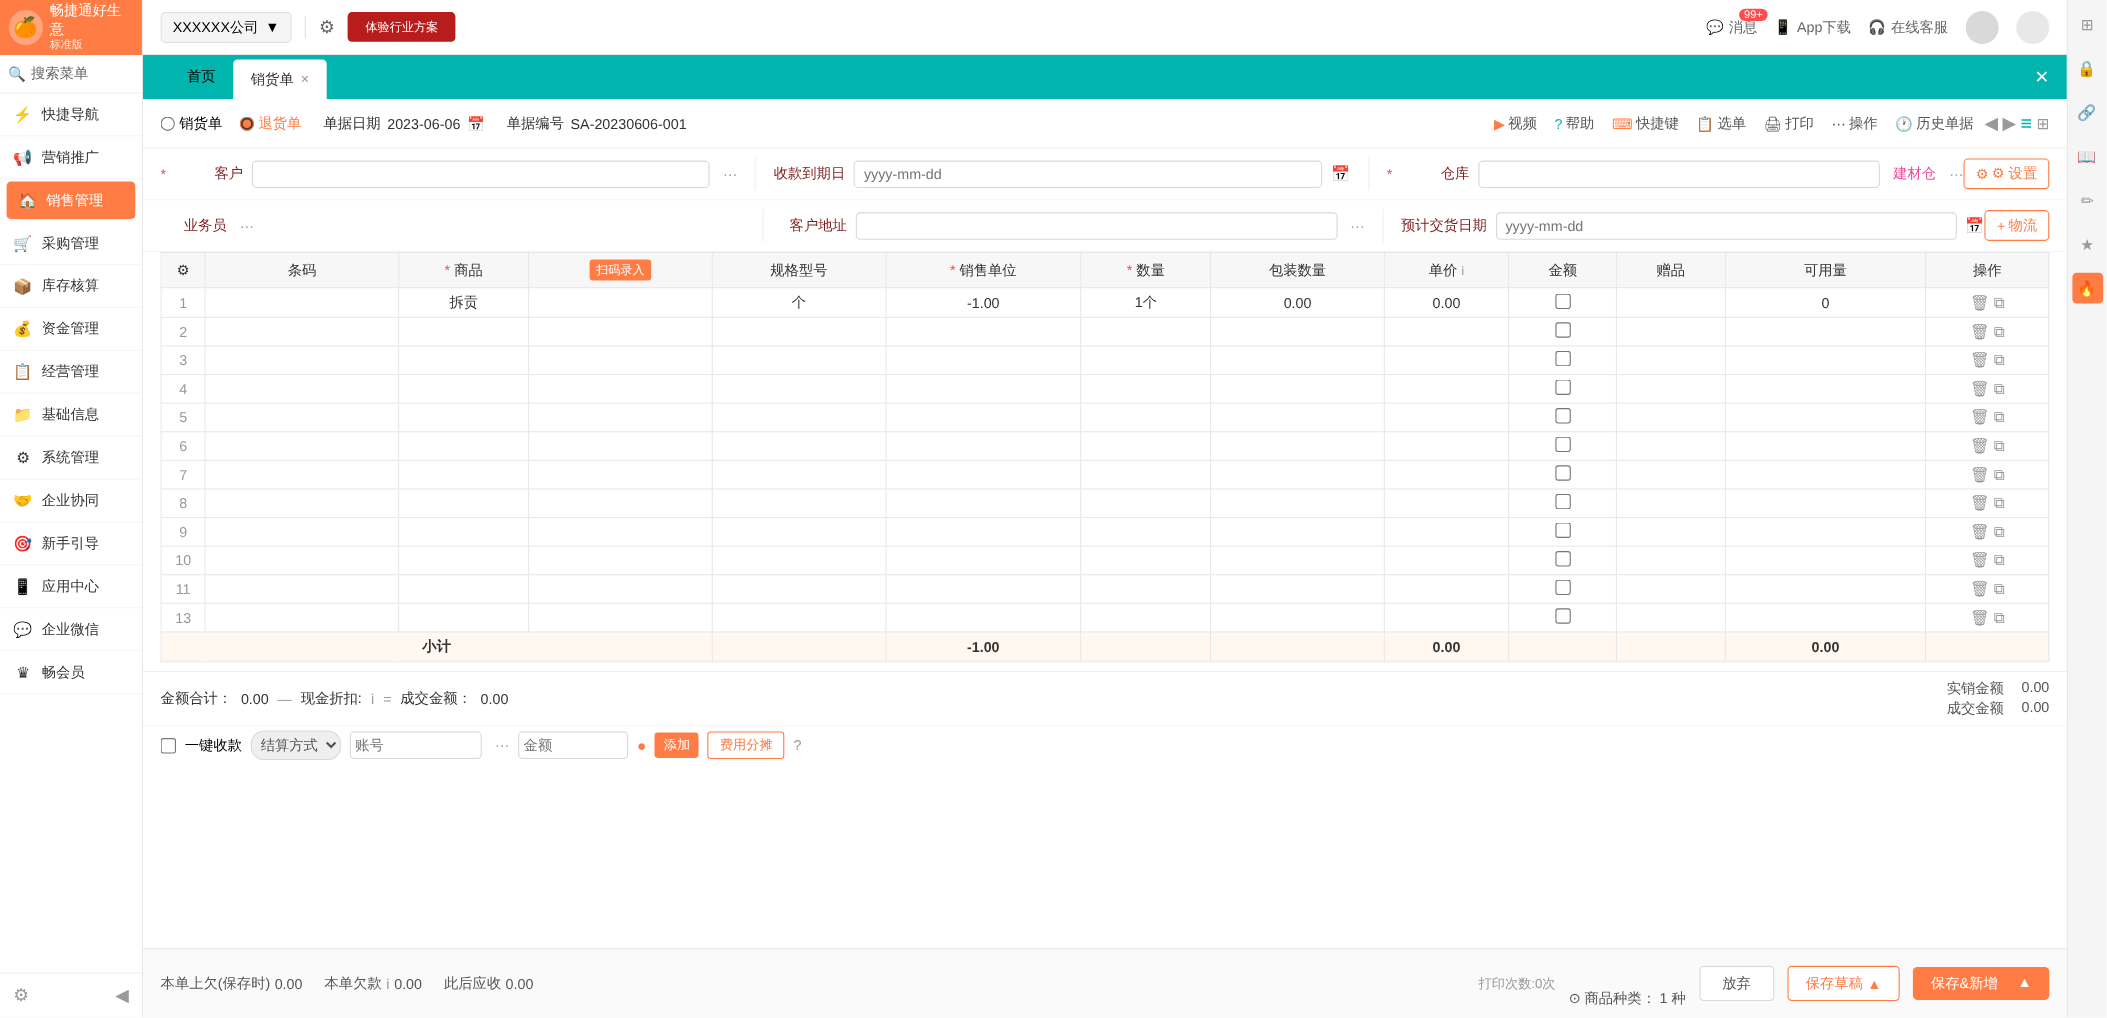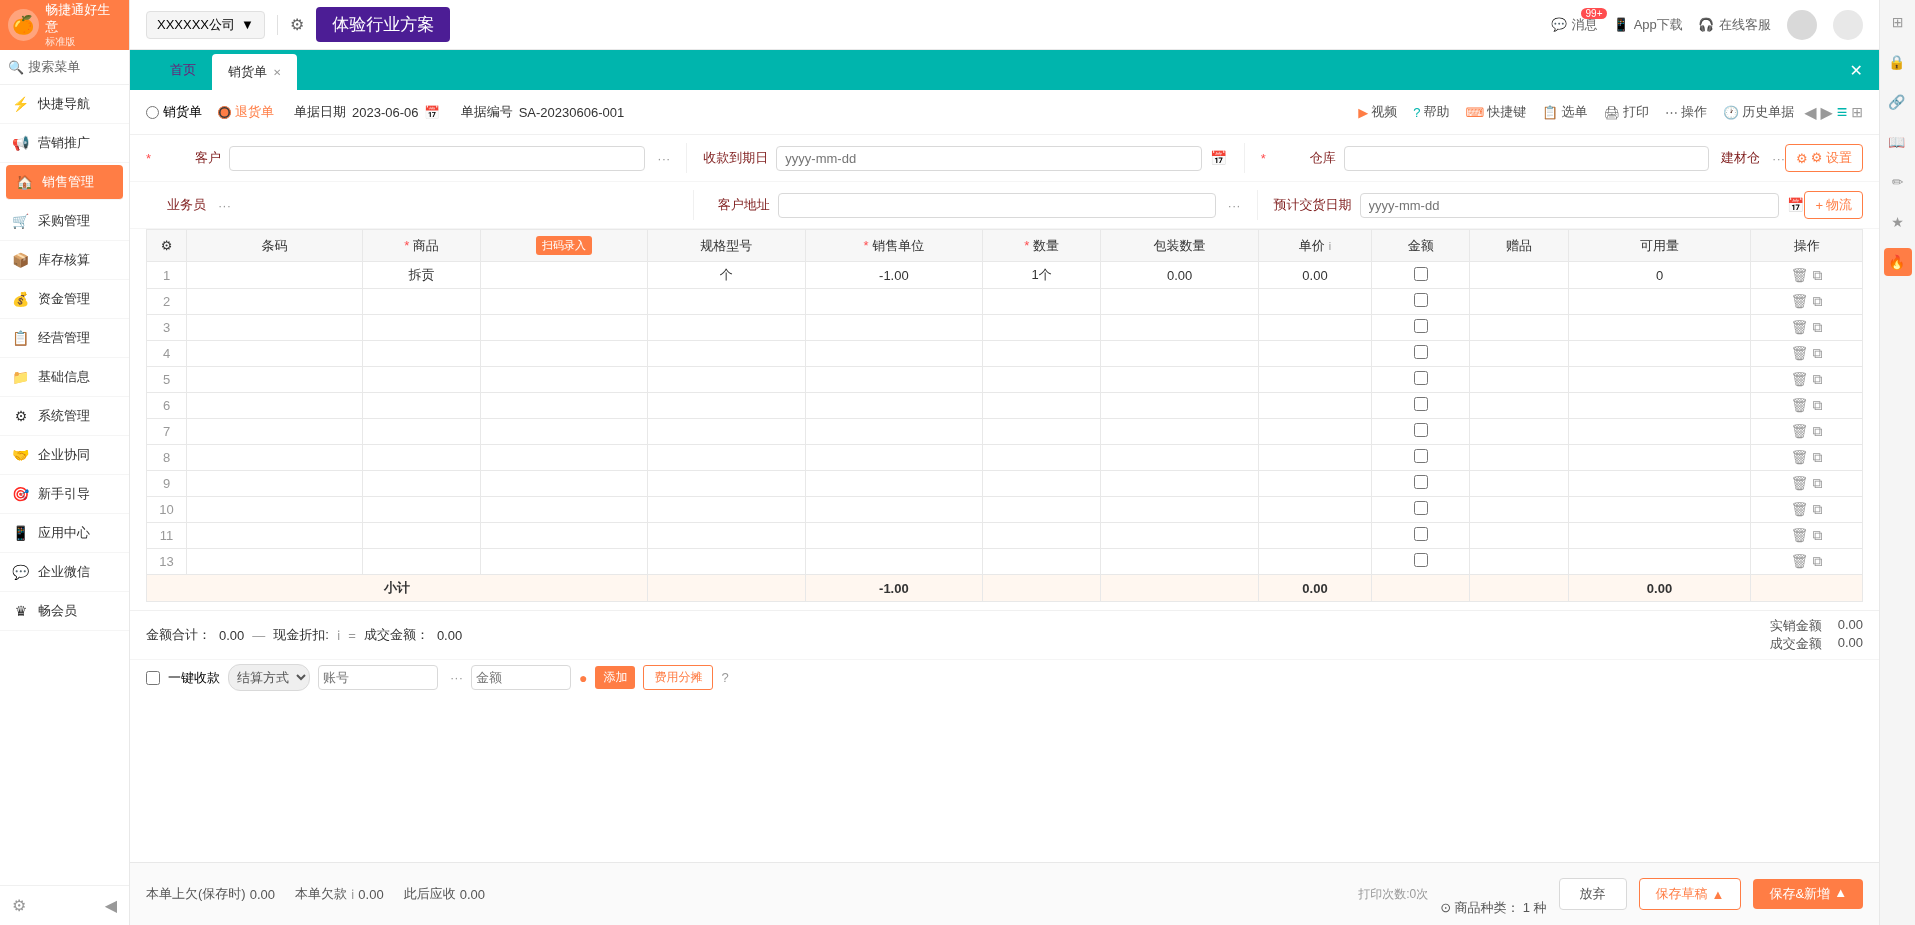"体验行业方案" .topbar-btn { background: #4c1d95 -> #b91c1c; font-size: 17px -> 11px }
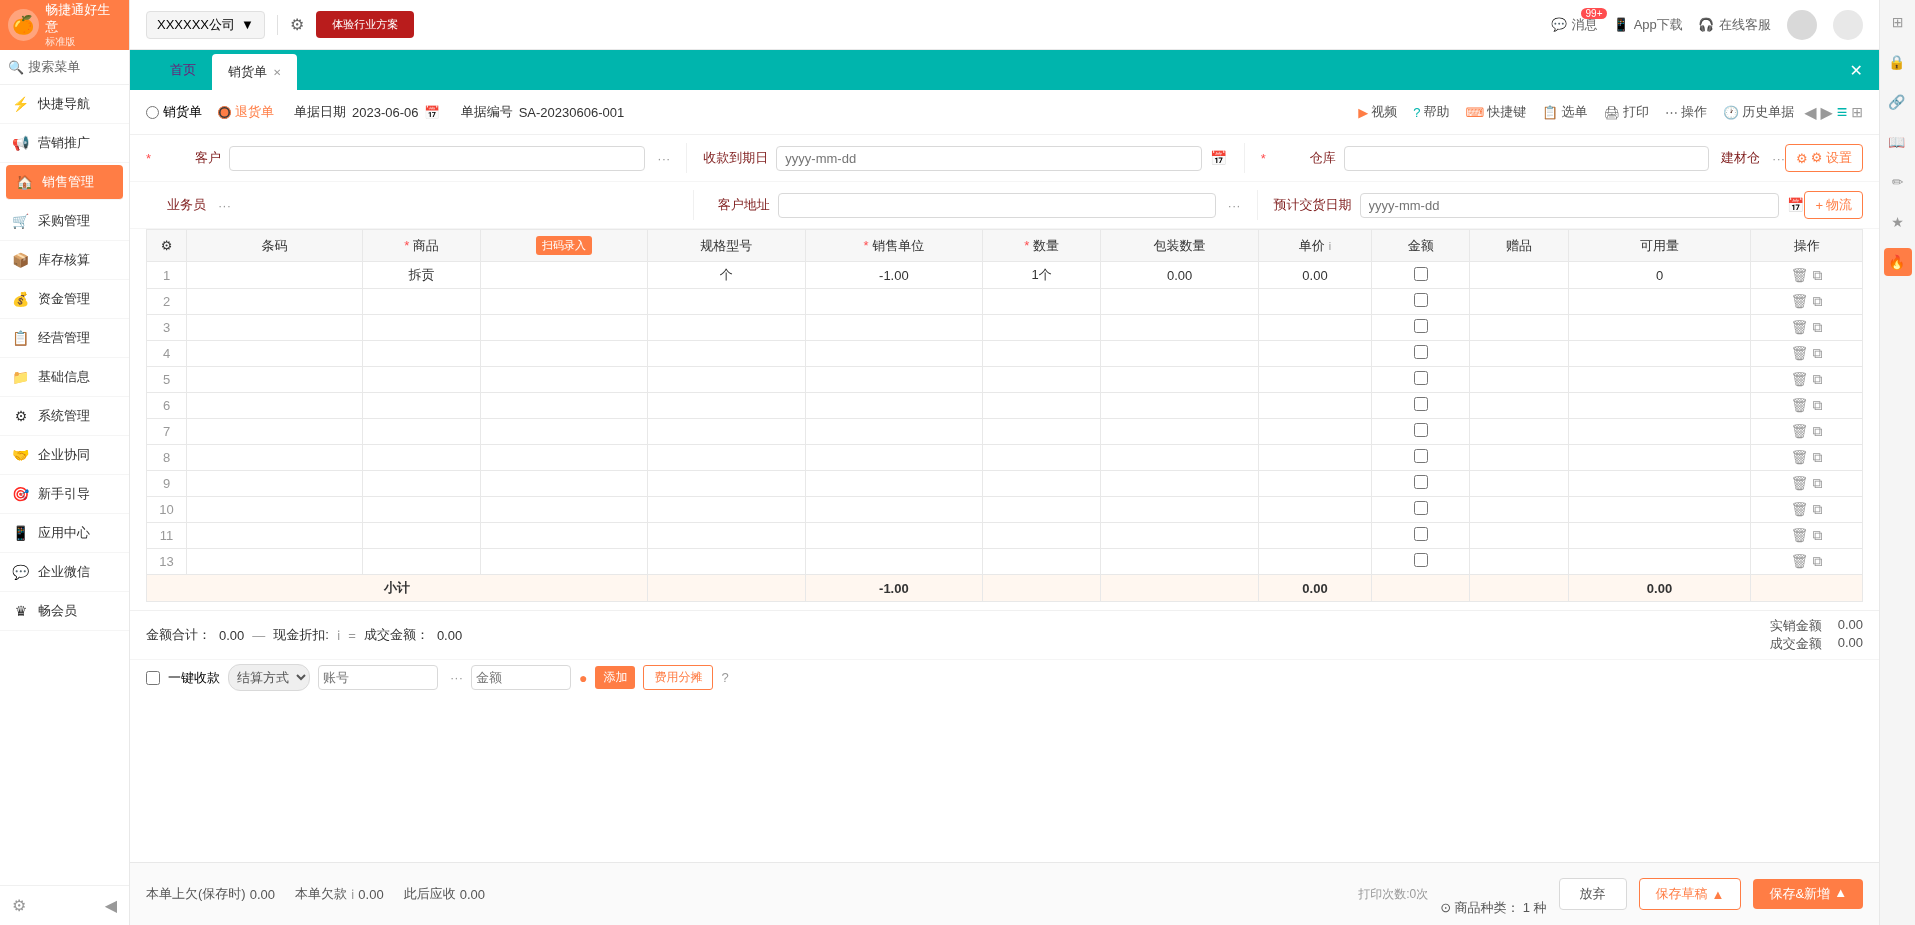"首页" .tab-home { color: #701a75 -> #000000 }
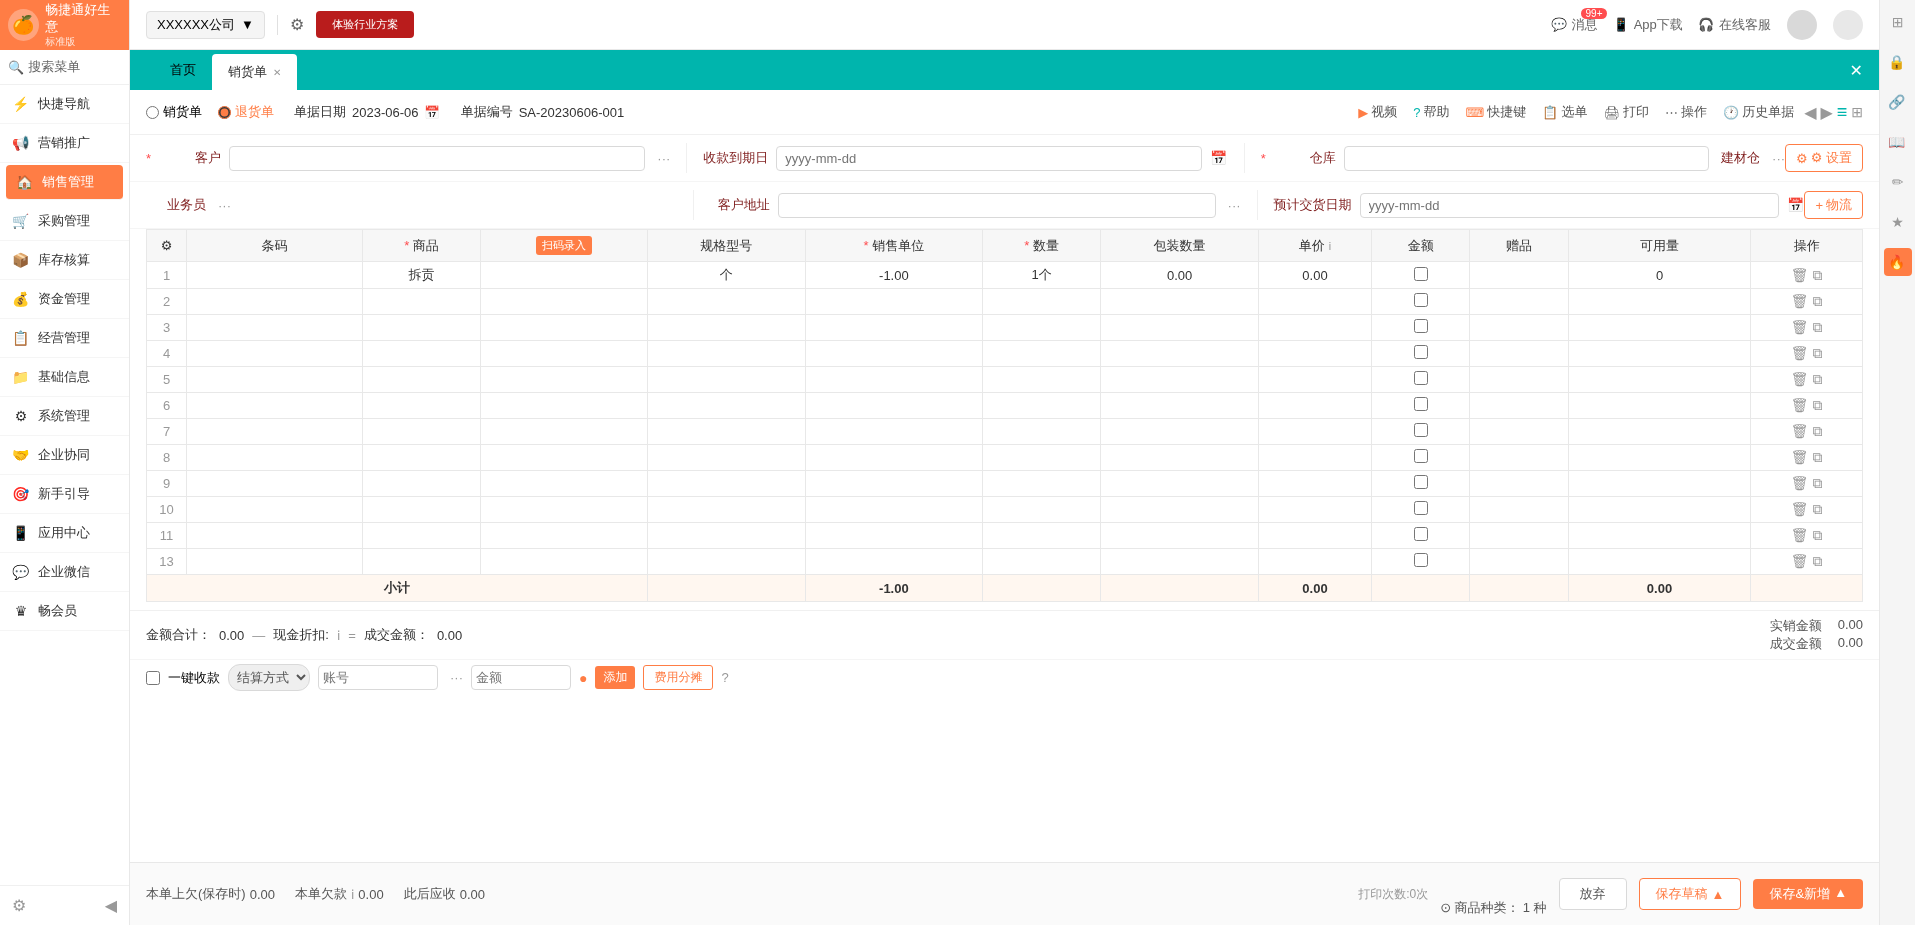"建材仓" span { color: #7f1d1d -> #ec4899 }
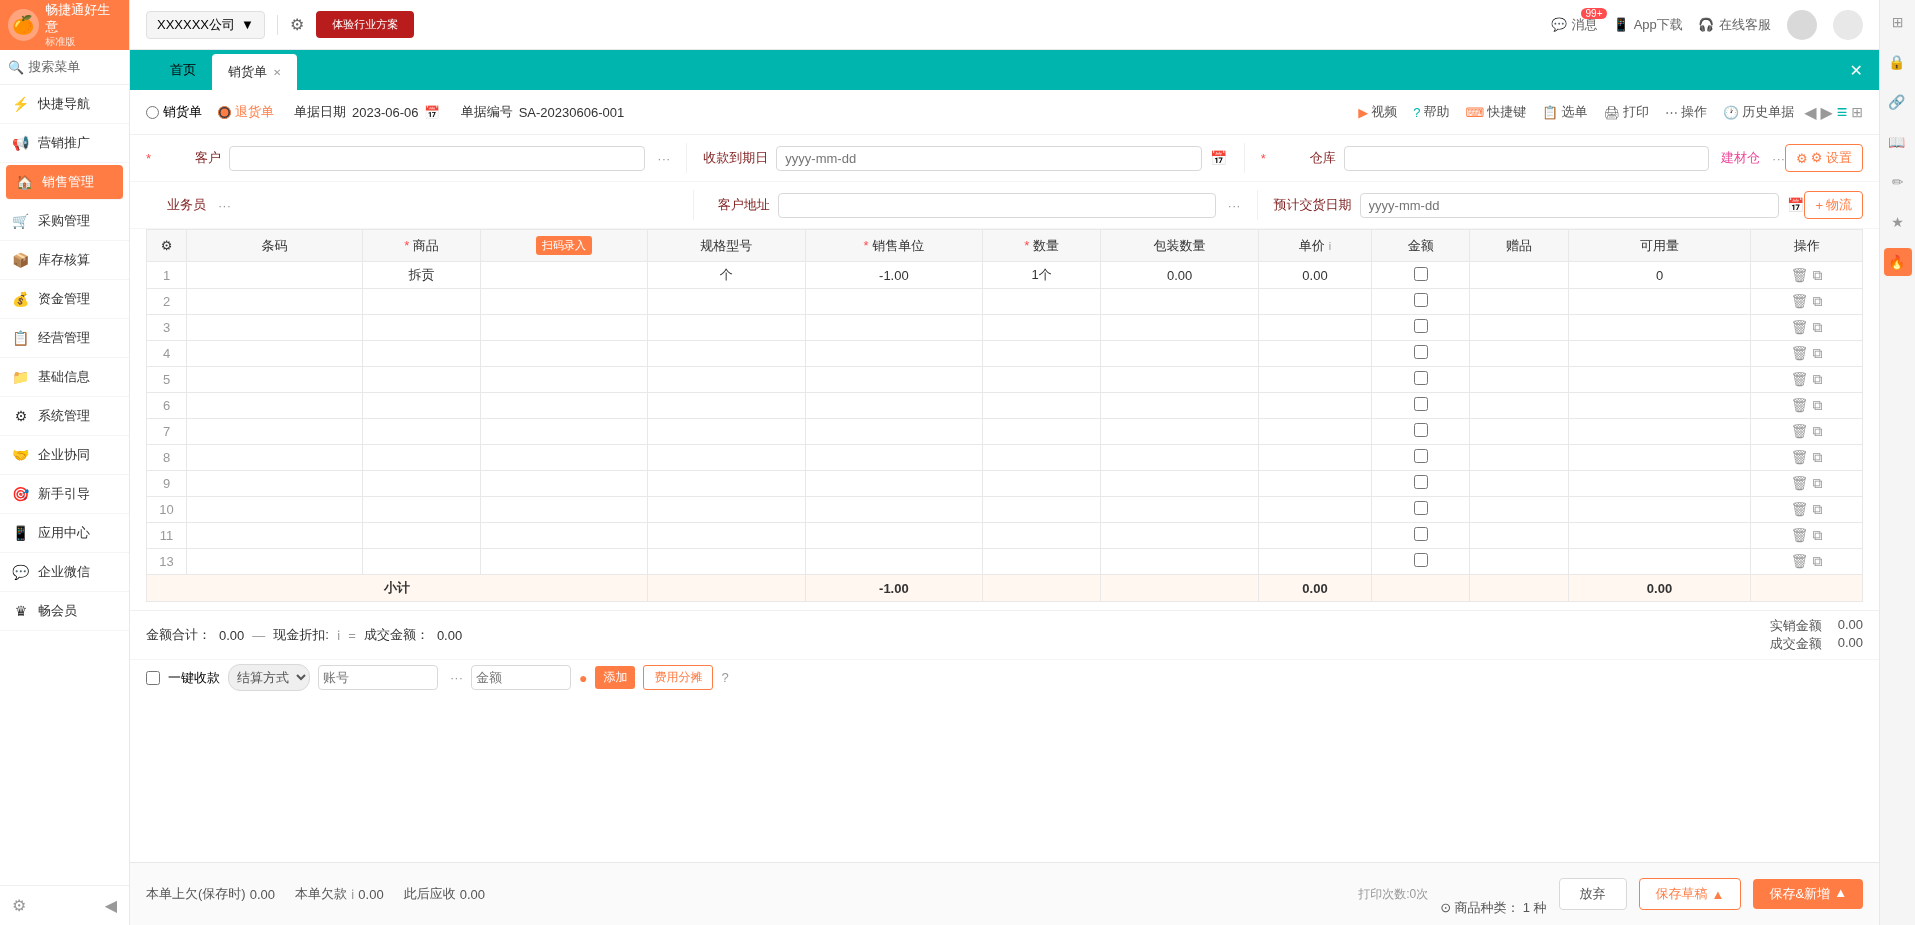"保存&新增" .btn-save { gap: 4px -> 18px }
